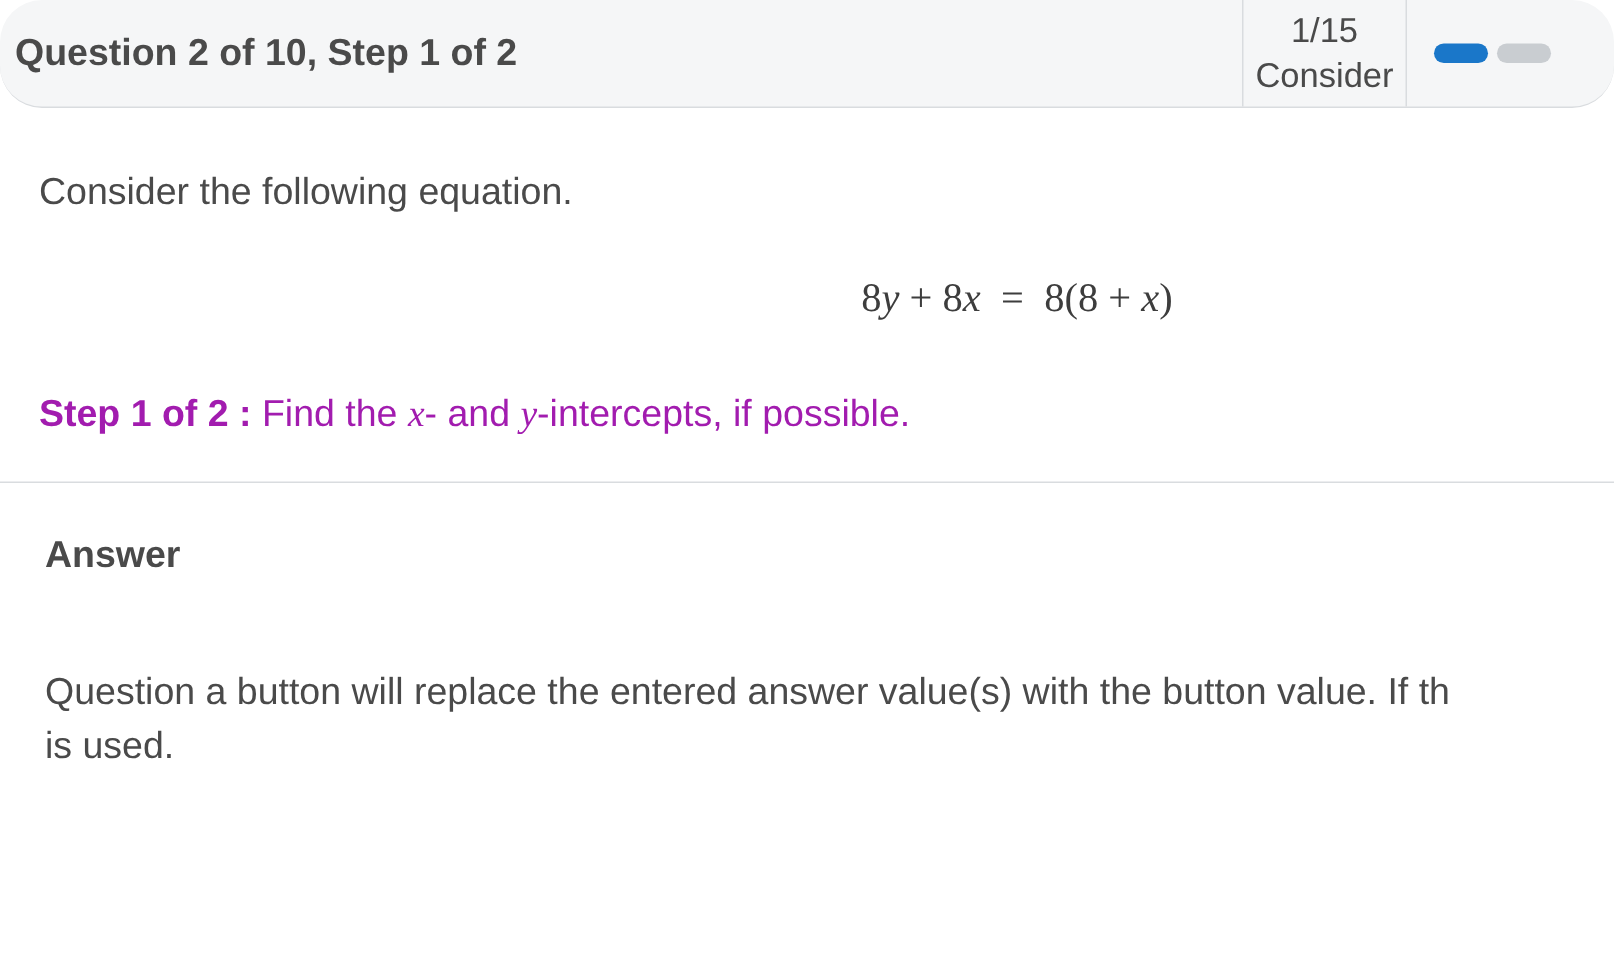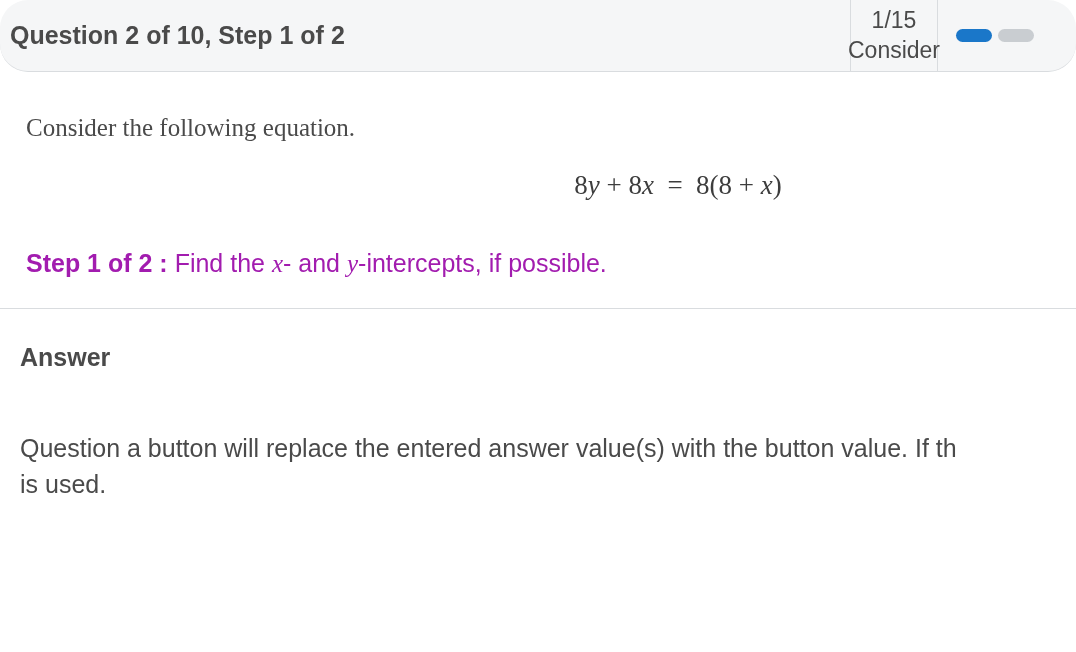"1/15" .score-box { width: 88px -> 110px }
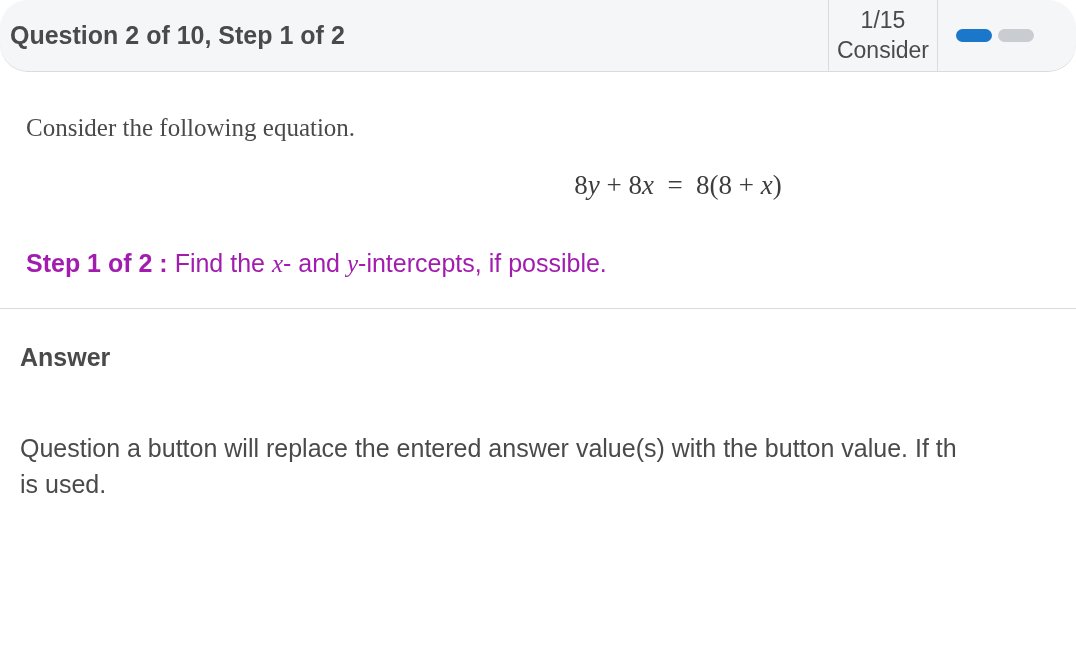"Consider the following equation." .intro { font-family: Liberation Serif, serif -> none; margin-bottom: 28px -> 40px }
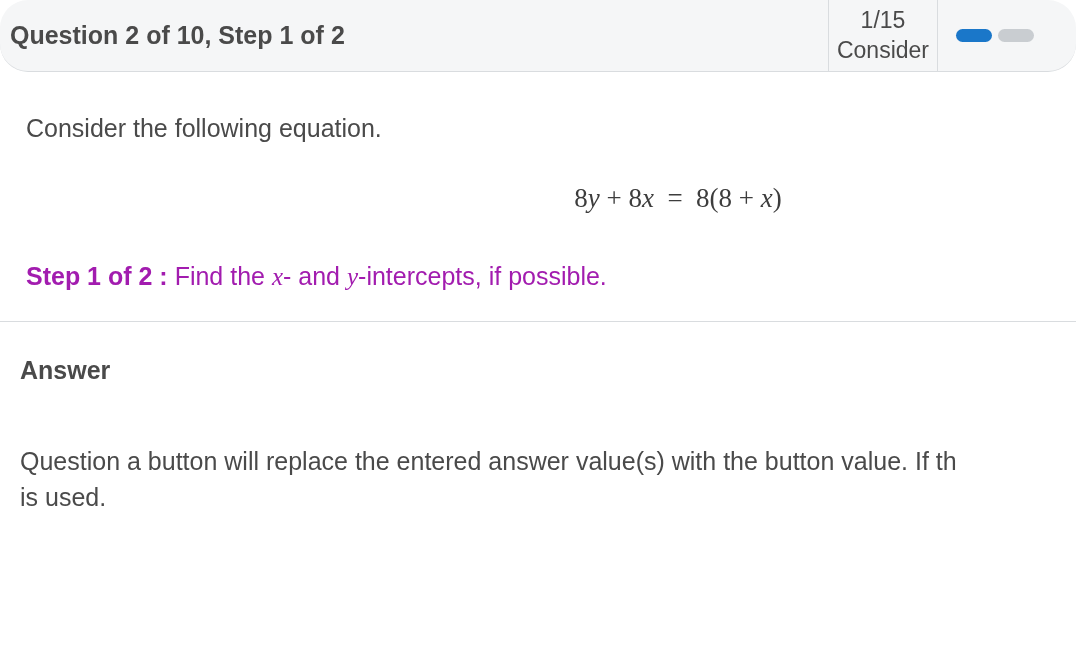"Answer" .answer-section { padding: 34px 26px 20px 20px -> 34px 26px 20px 30px }
